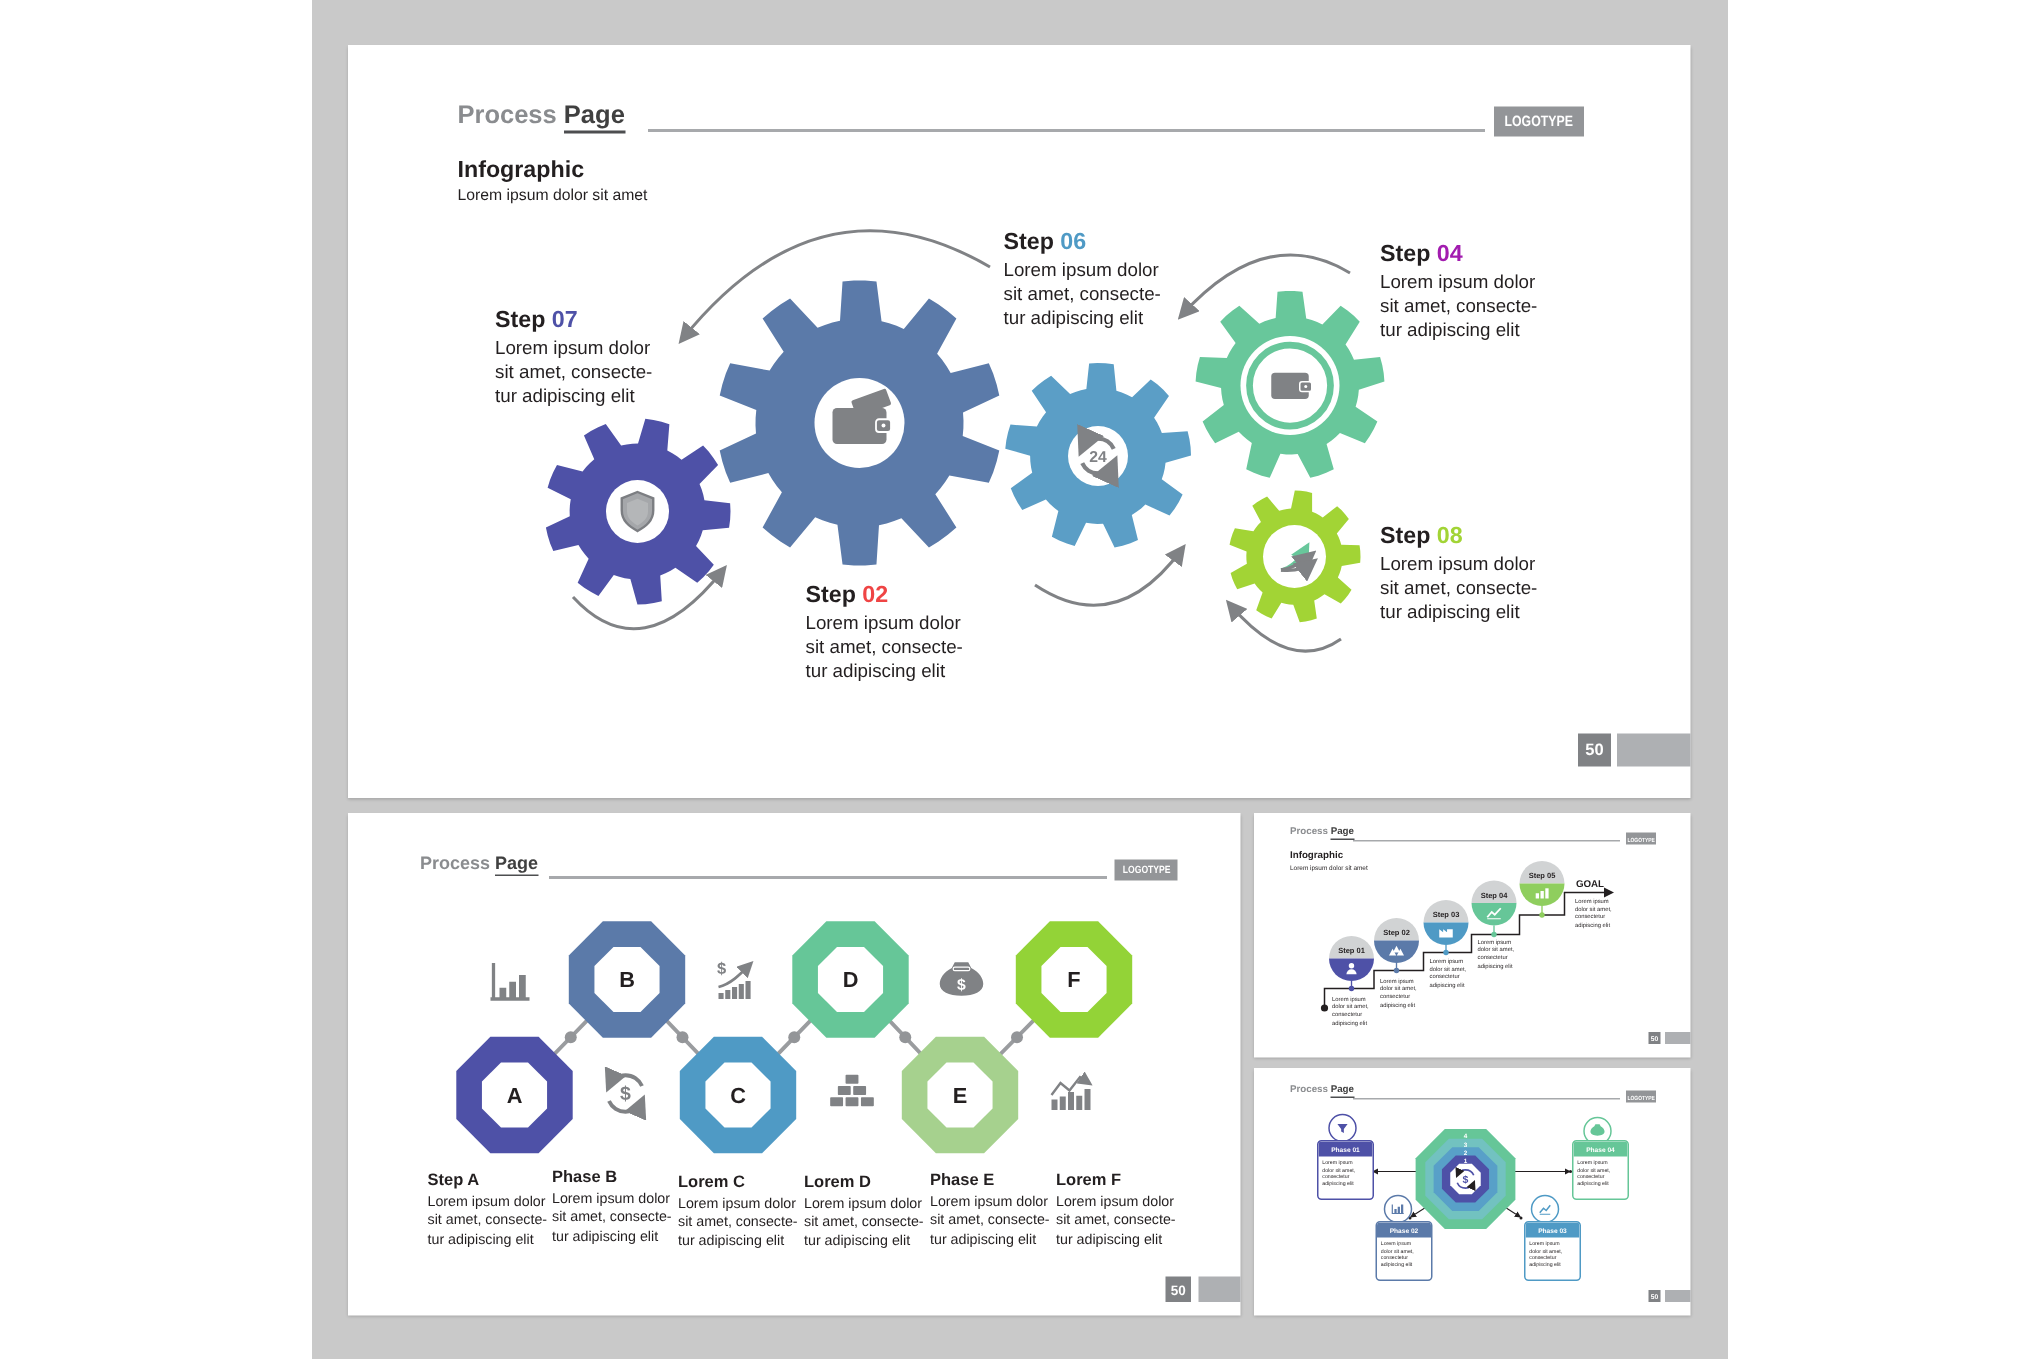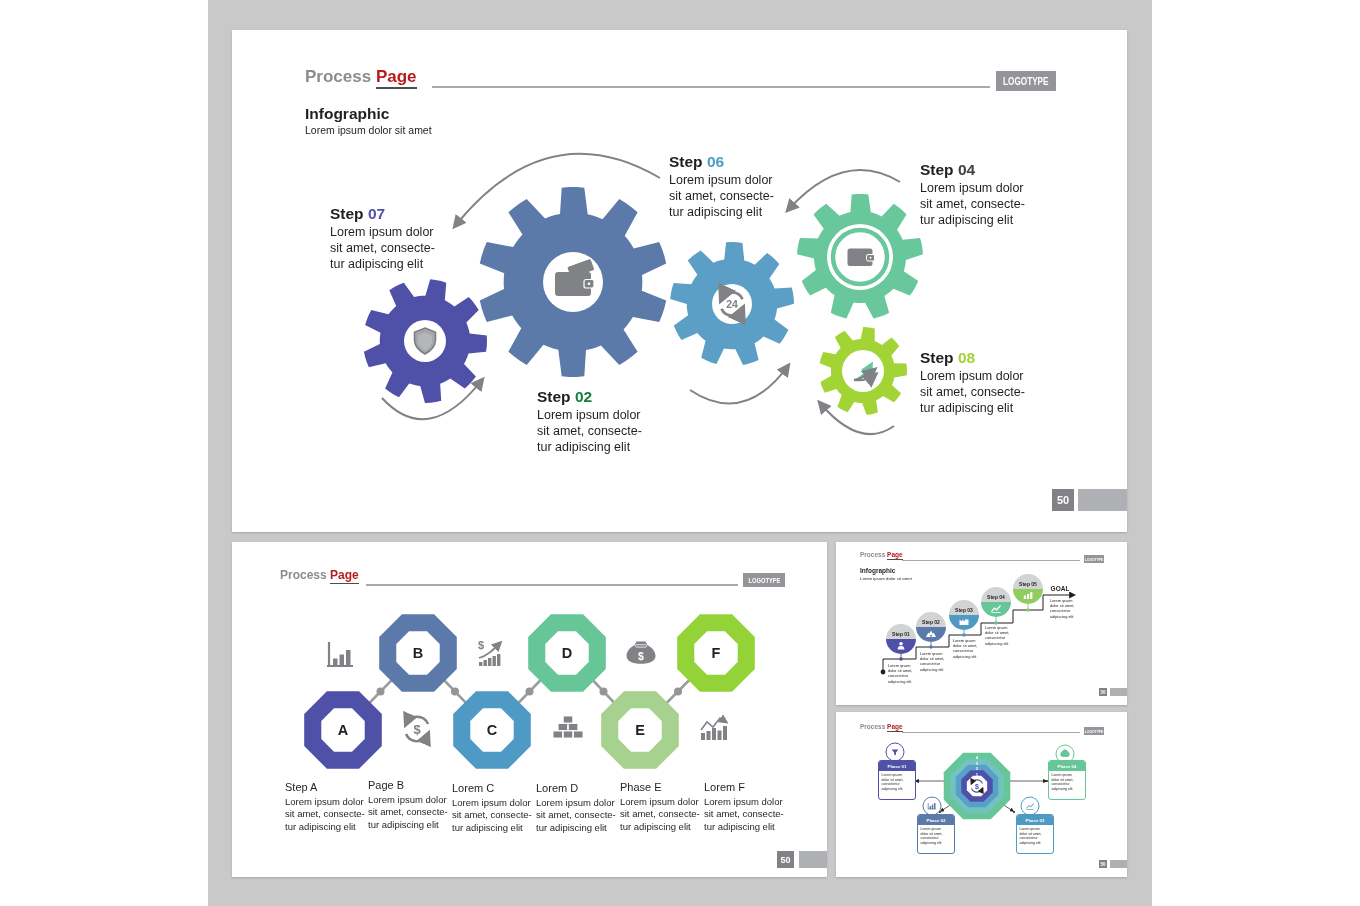"Page" .ph .dark { color: #b91c1c -> #404040 }
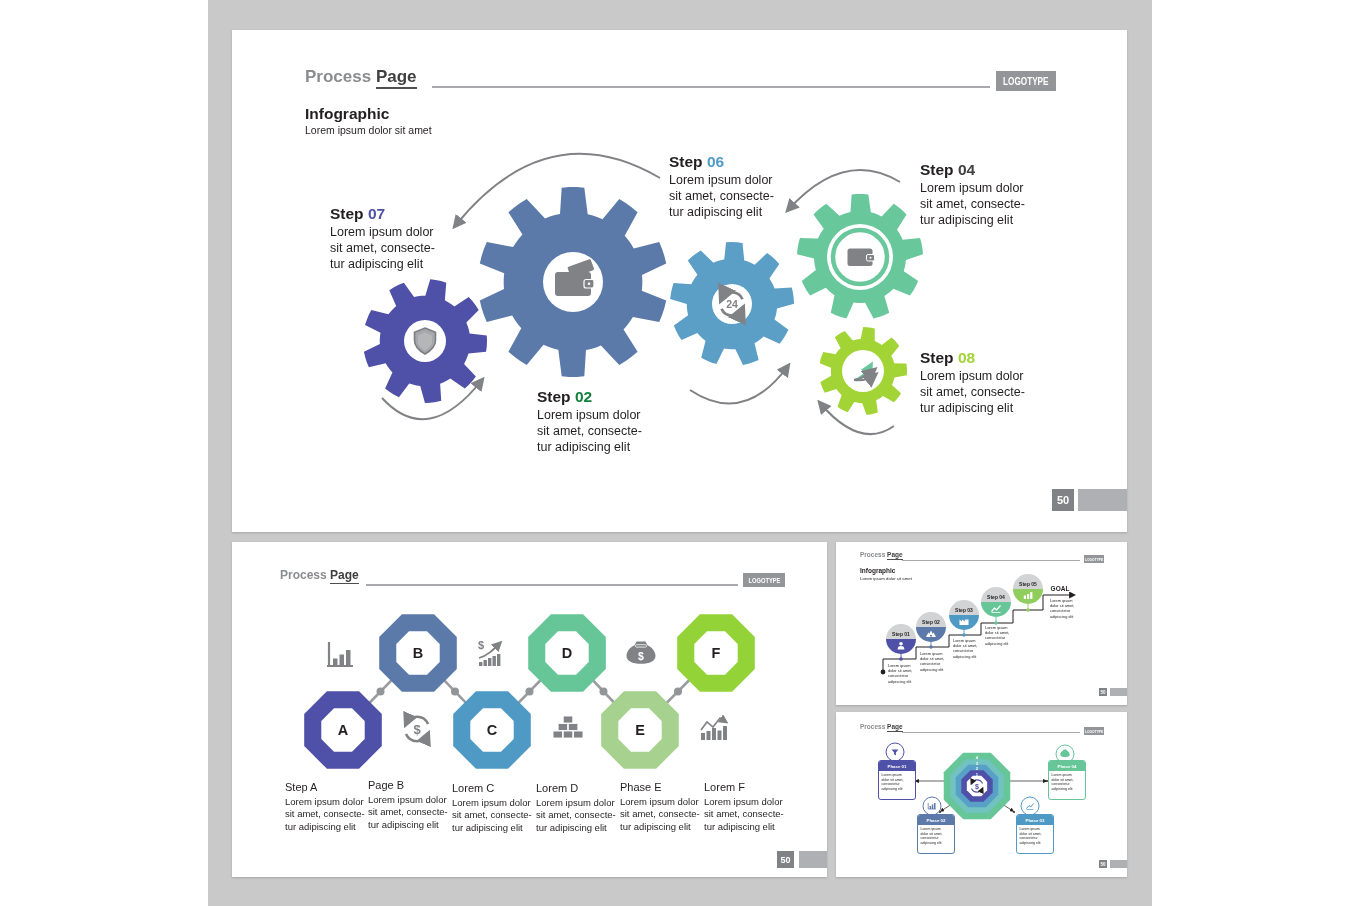"04" span { color: #404040 -> #a21caf }
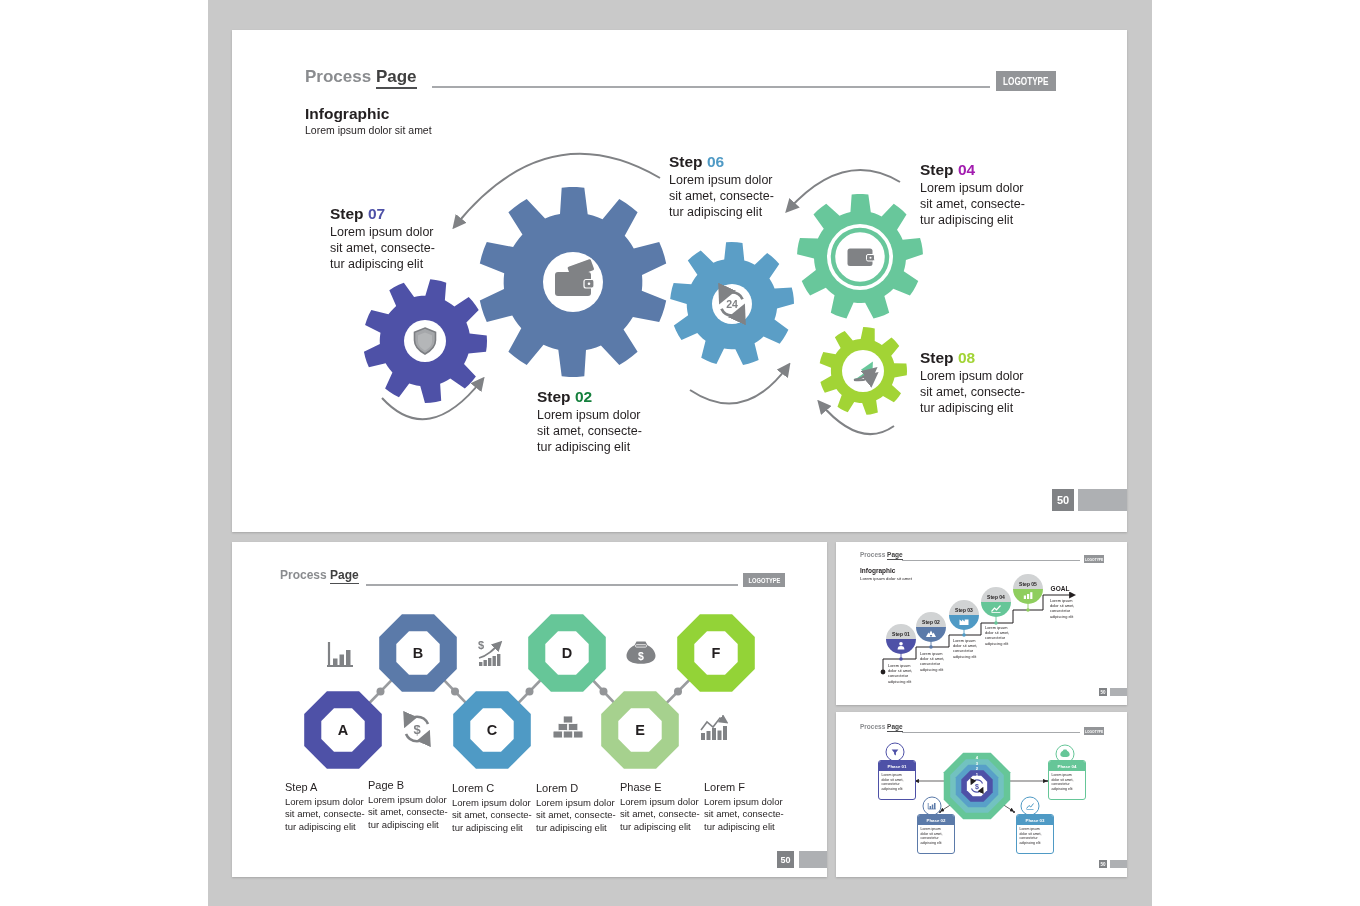"02" span { color: #15803d -> #ef4444 }
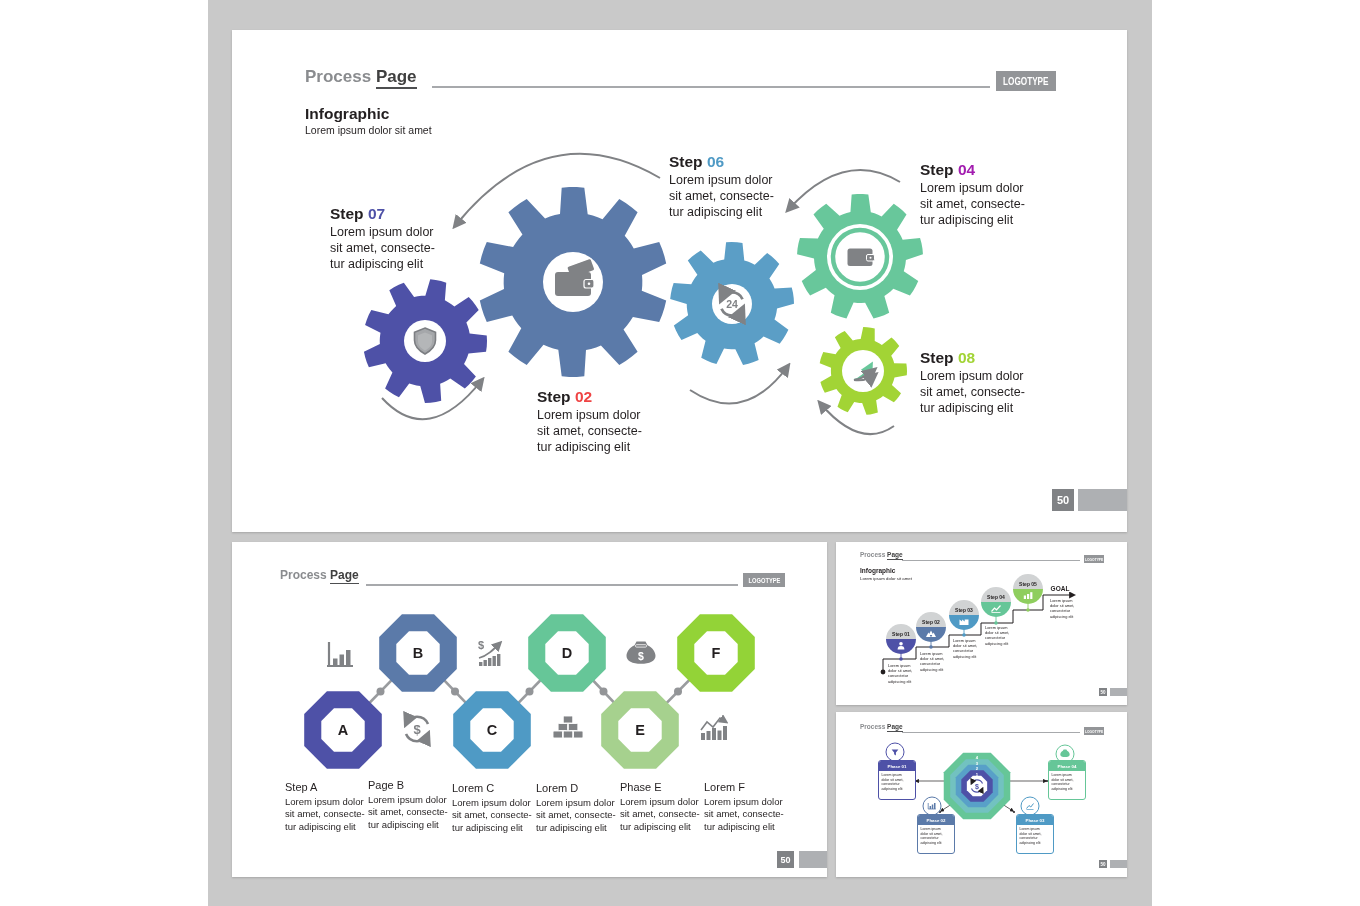"Step A" .s2step .t { font-weight: normal -> bold }
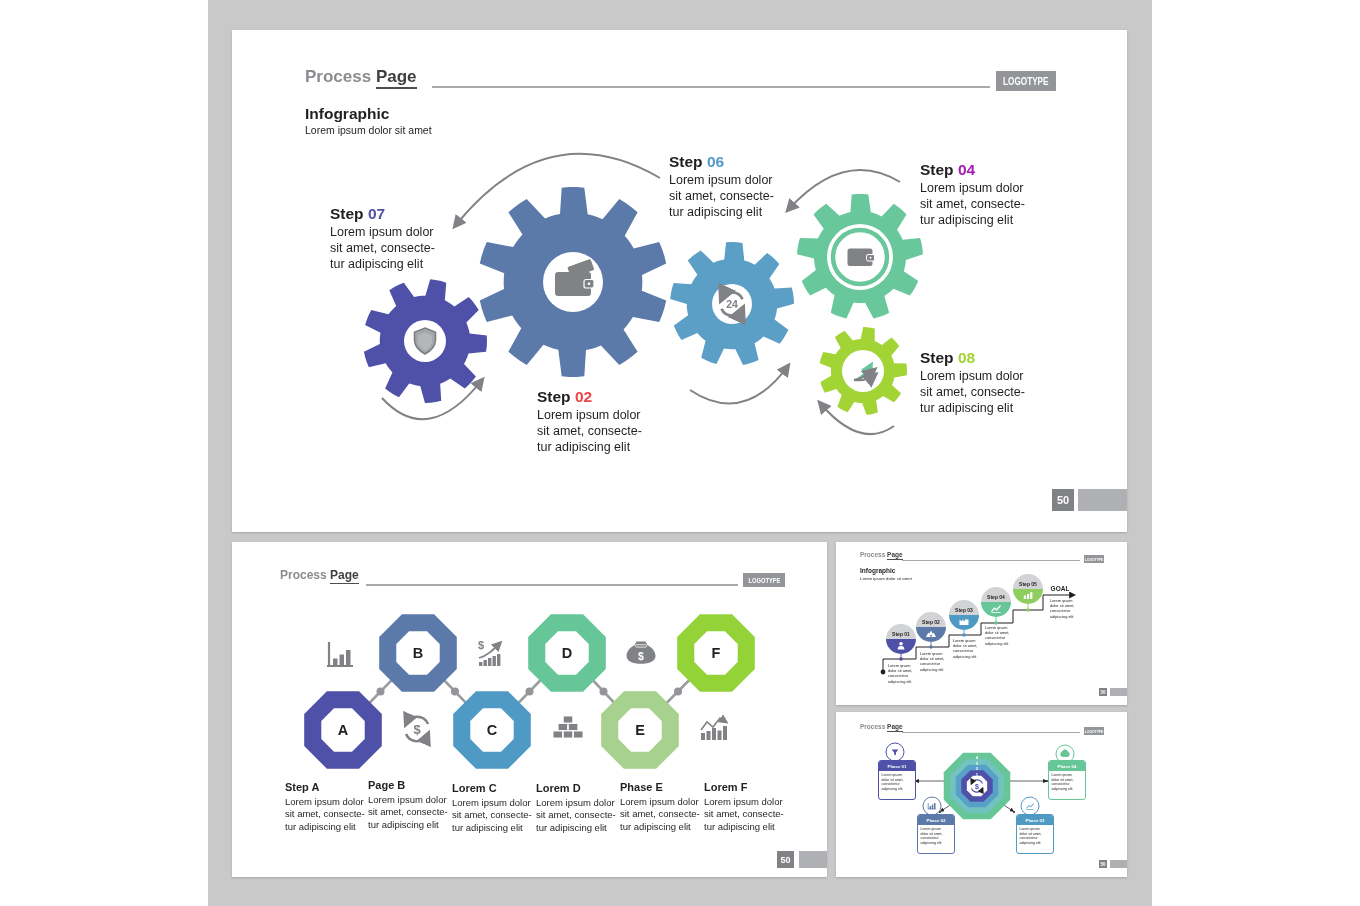"Page B" div.t { text: Page -> Phase }
